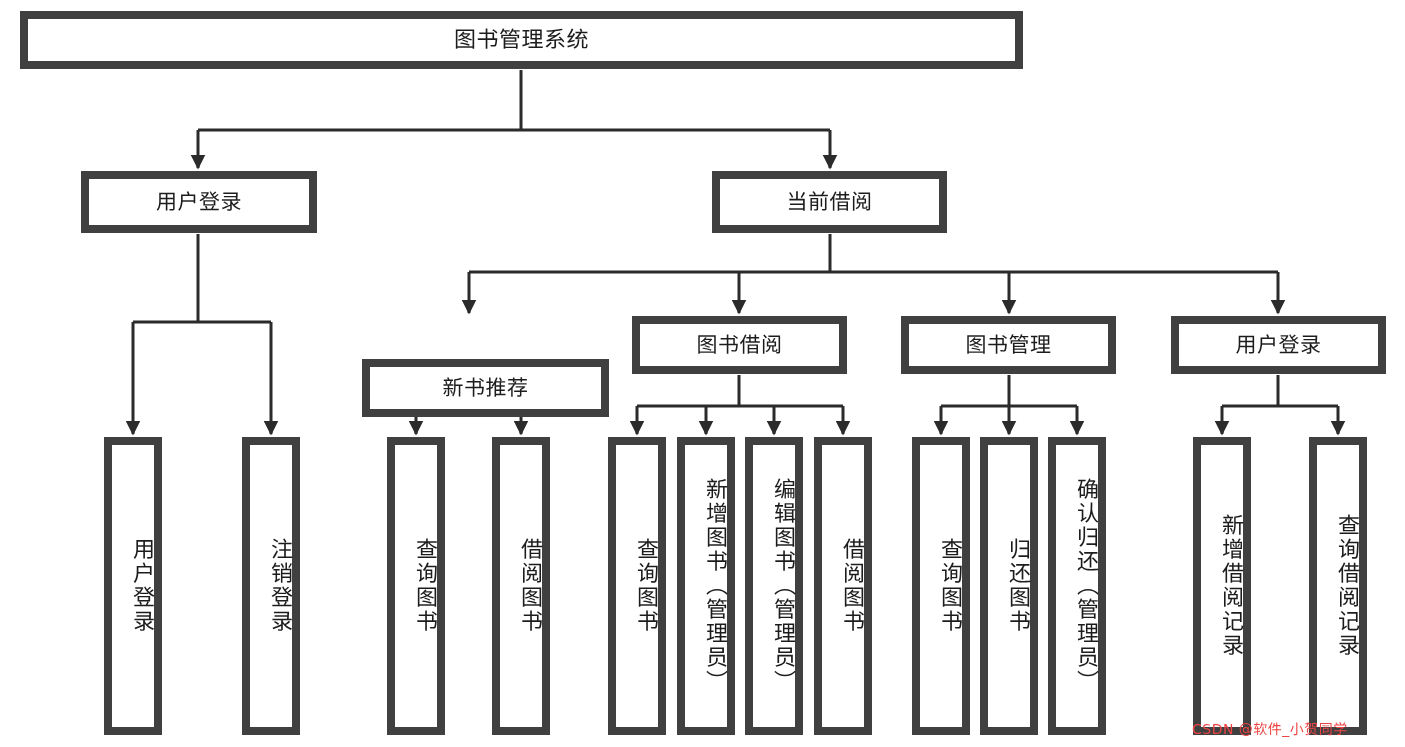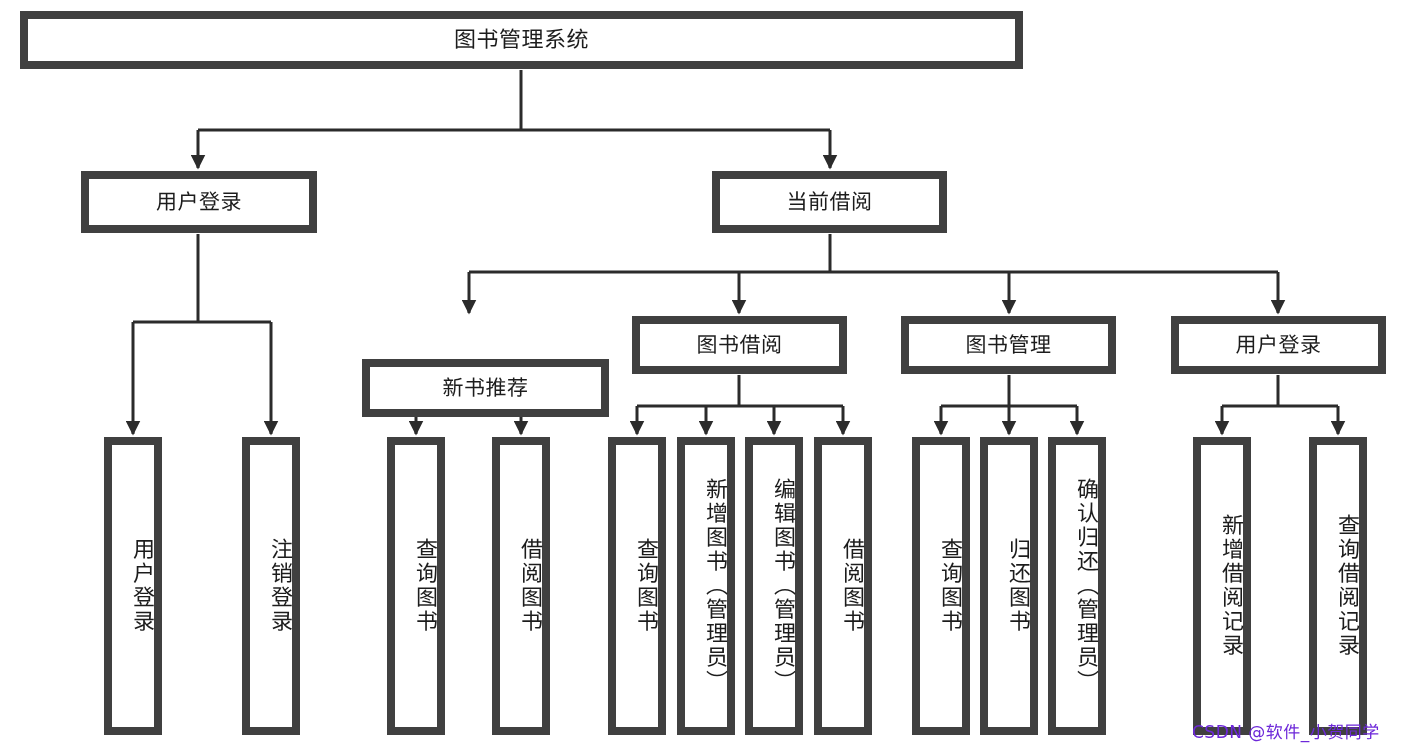"CSDN @软件_小贺同学" .watermark { color: #6d28d9 -> #ef4444; font-size: 17px -> 14px }
